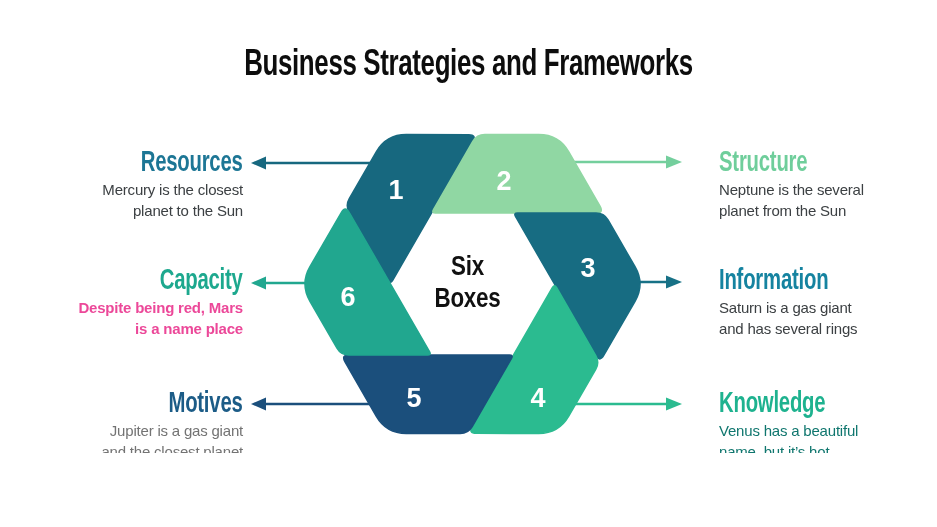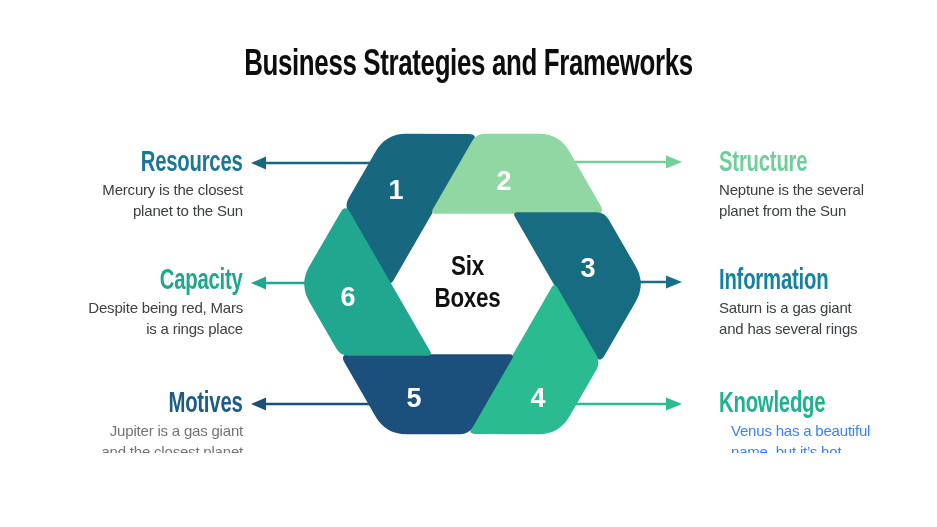"Despite being red, Mars" div.label-body { color: #404040 -> #ec4899; font-weight: none -> bold }
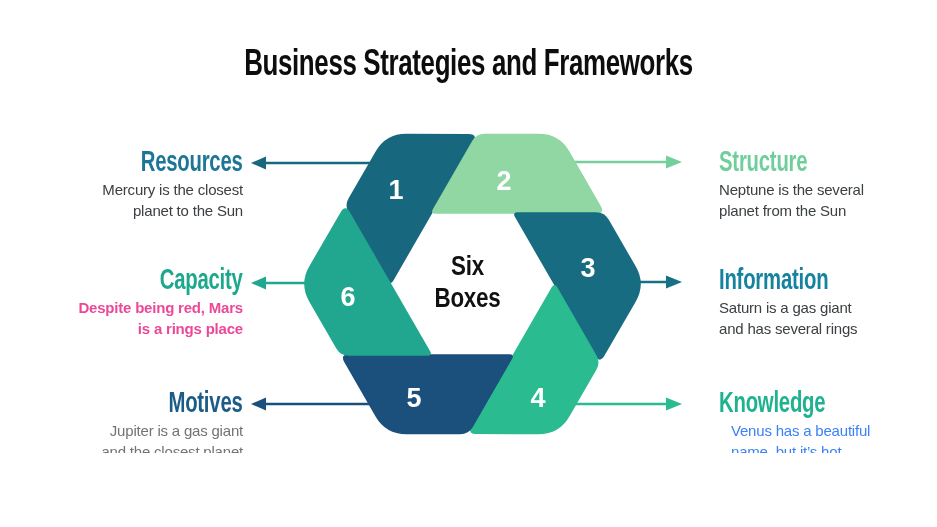"is a rings place" div { text: rings -> name }
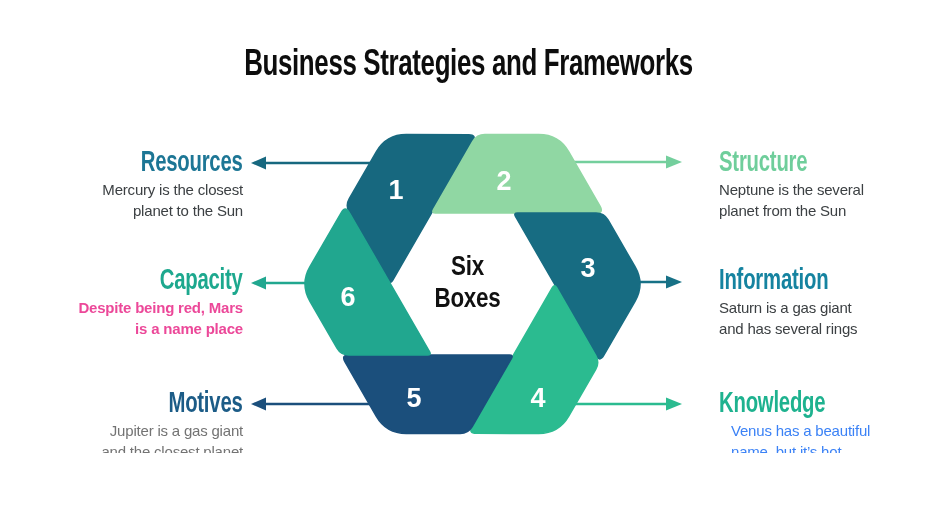"Venus has a beautiful" div.label-body { color: #3b82f6 -> #0f766e; margin-left: 12px -> none }
